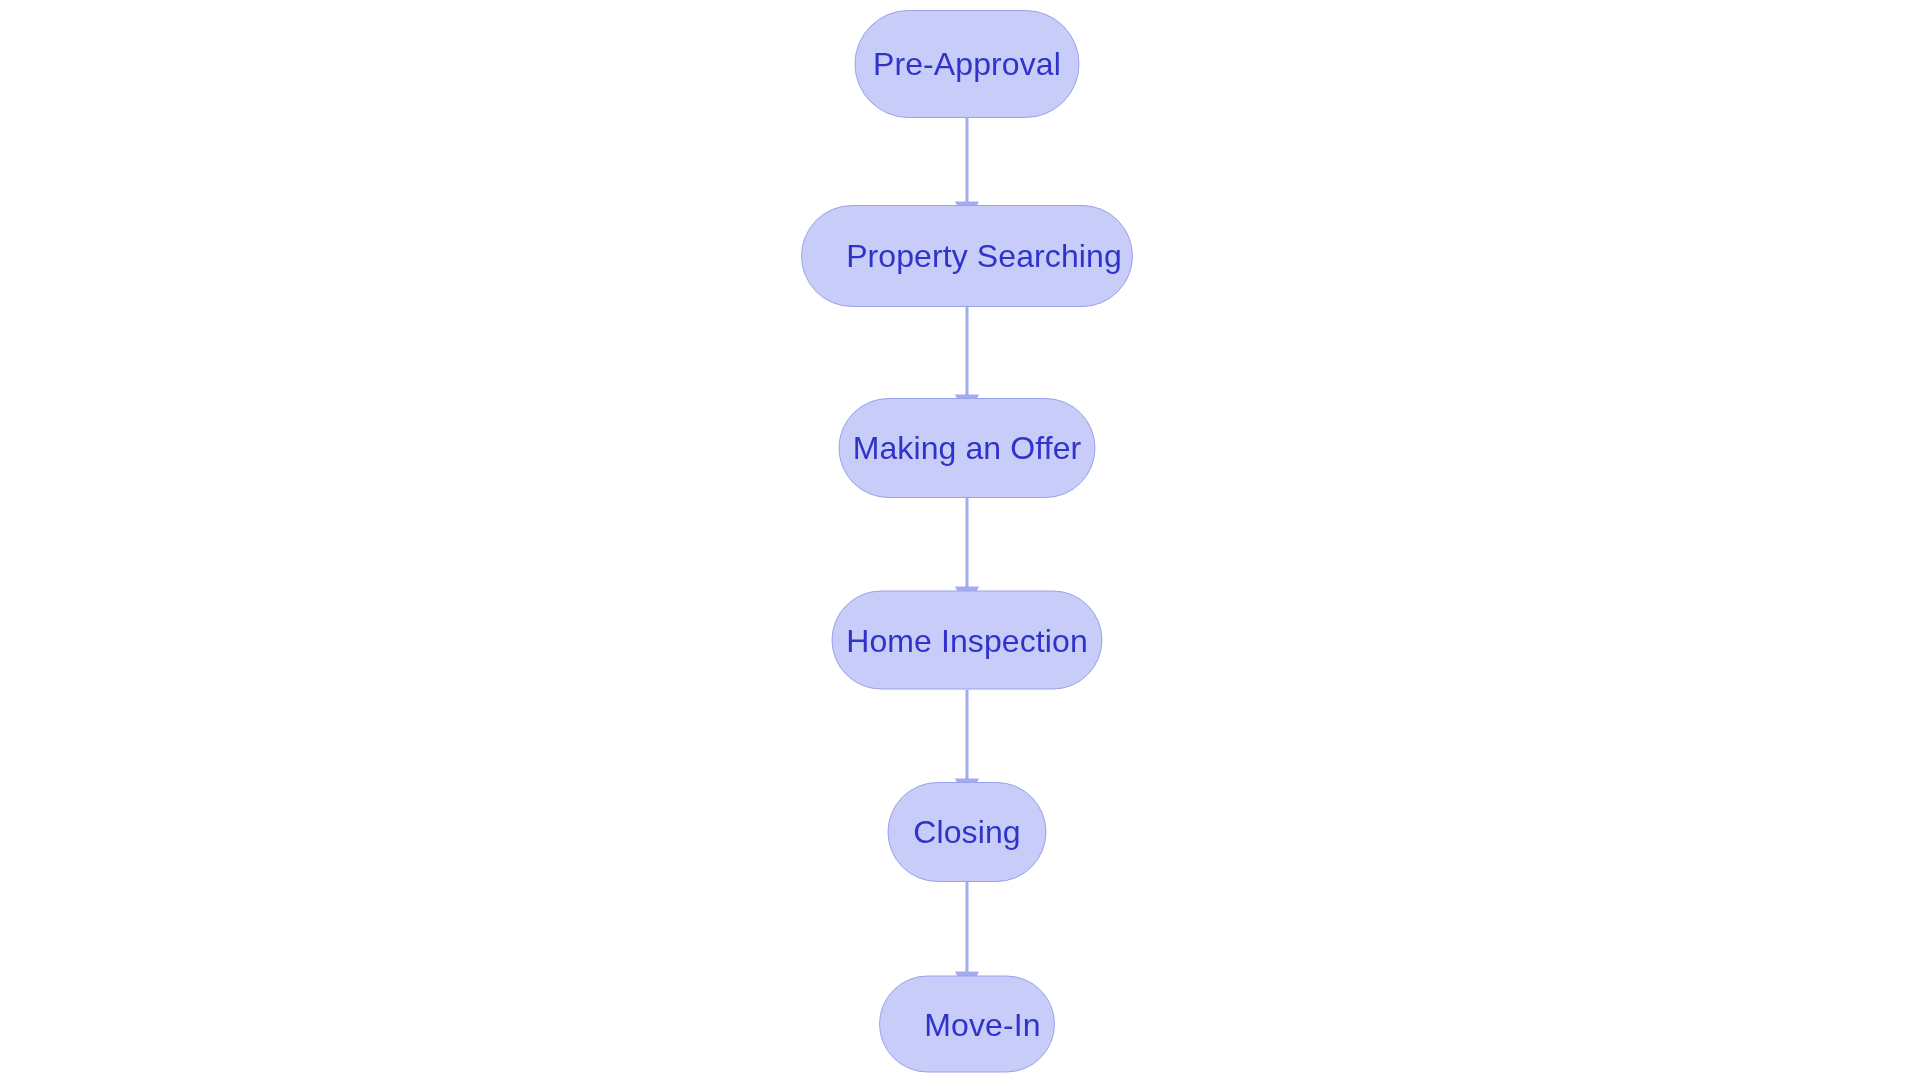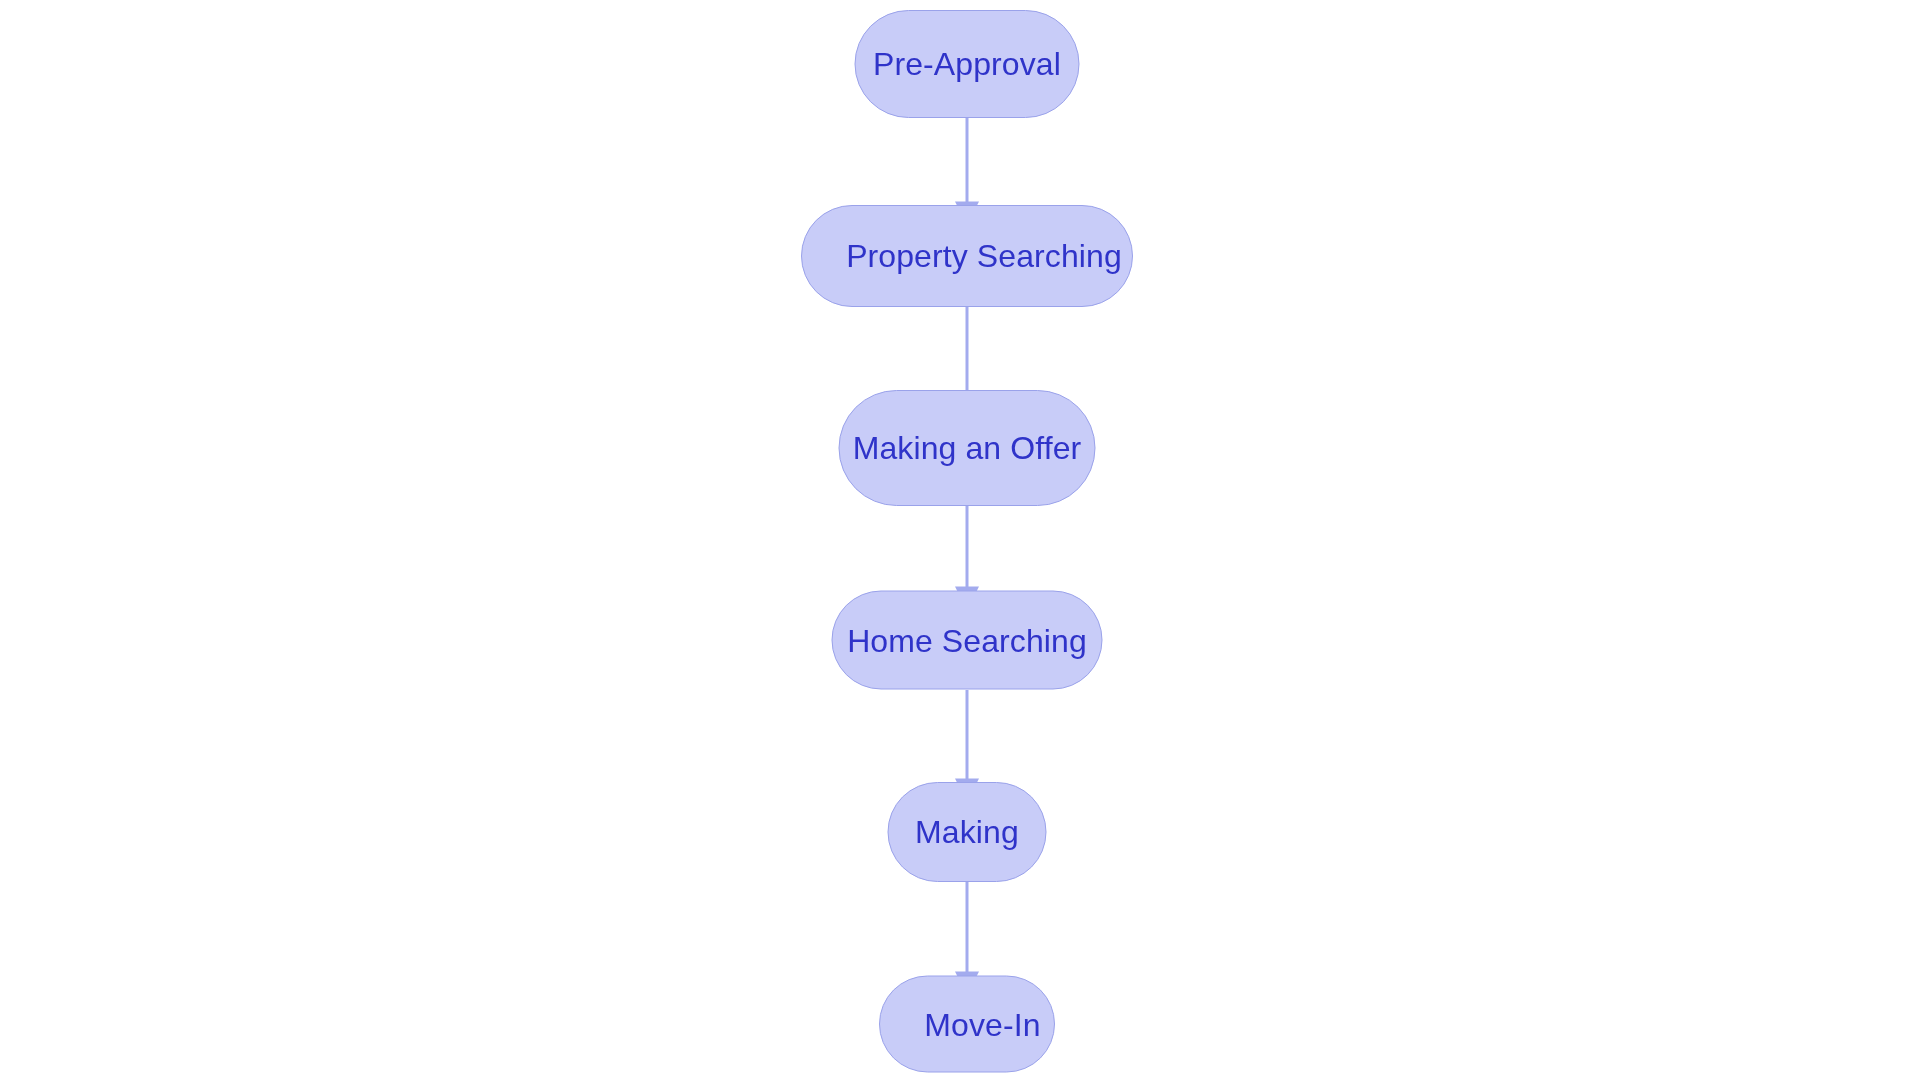"Making an Offer" div.node { height: 116px -> 100px }
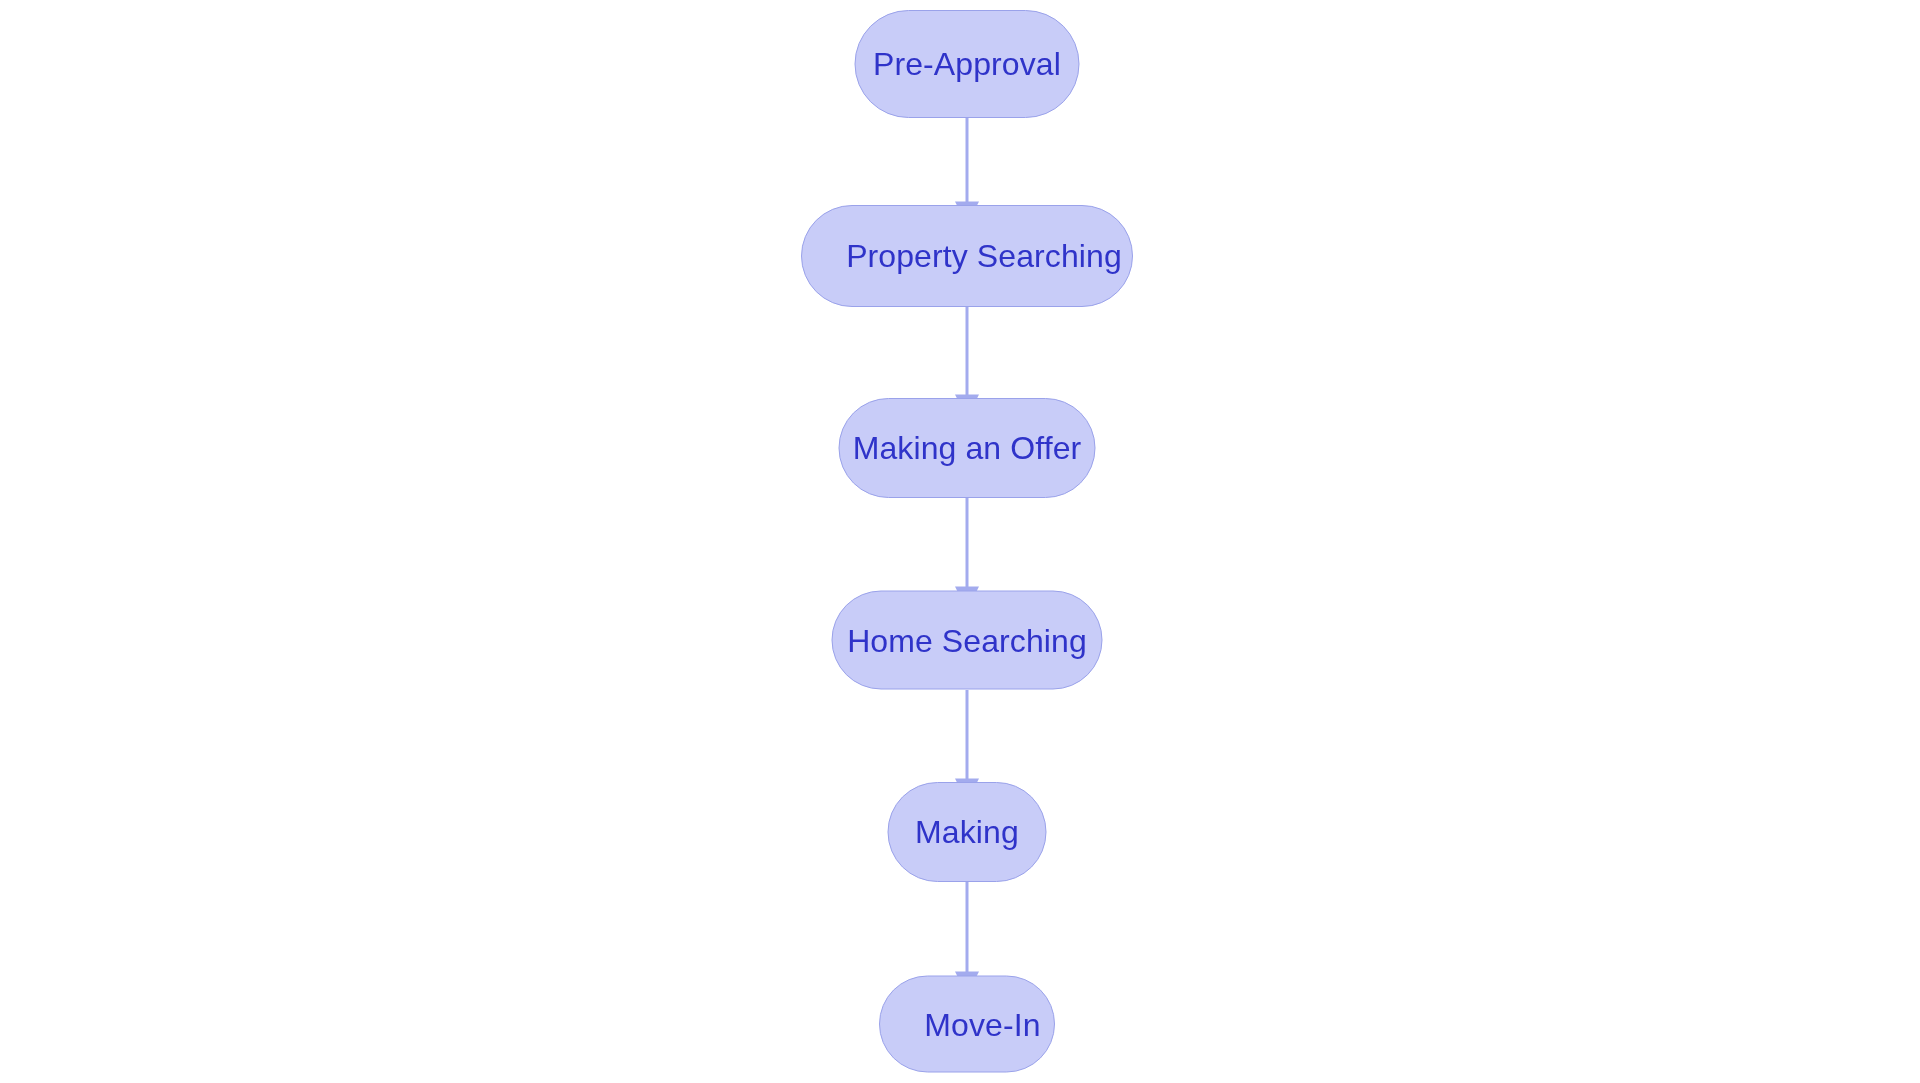"Home Searching" span.node-label { text: Searching -> Inspection }
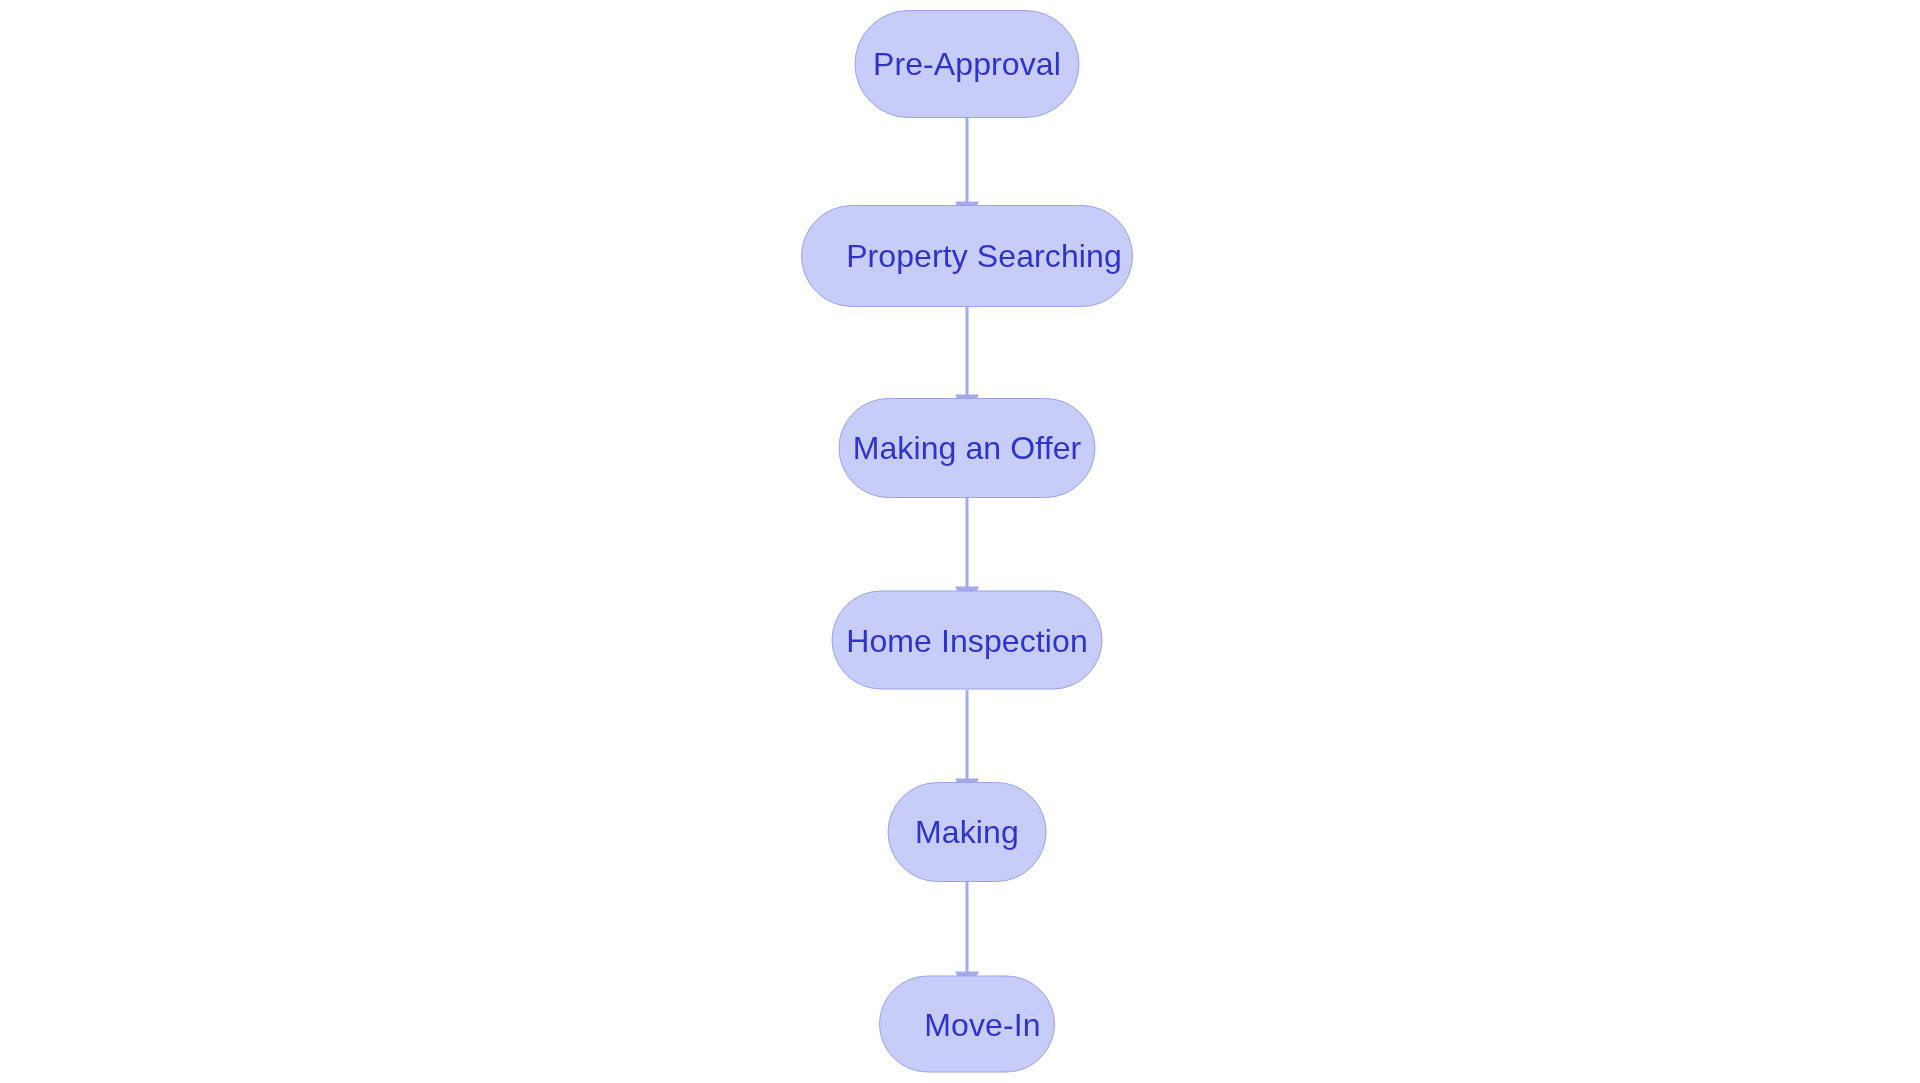"Making" span.node-label { text: Making -> Closing }
